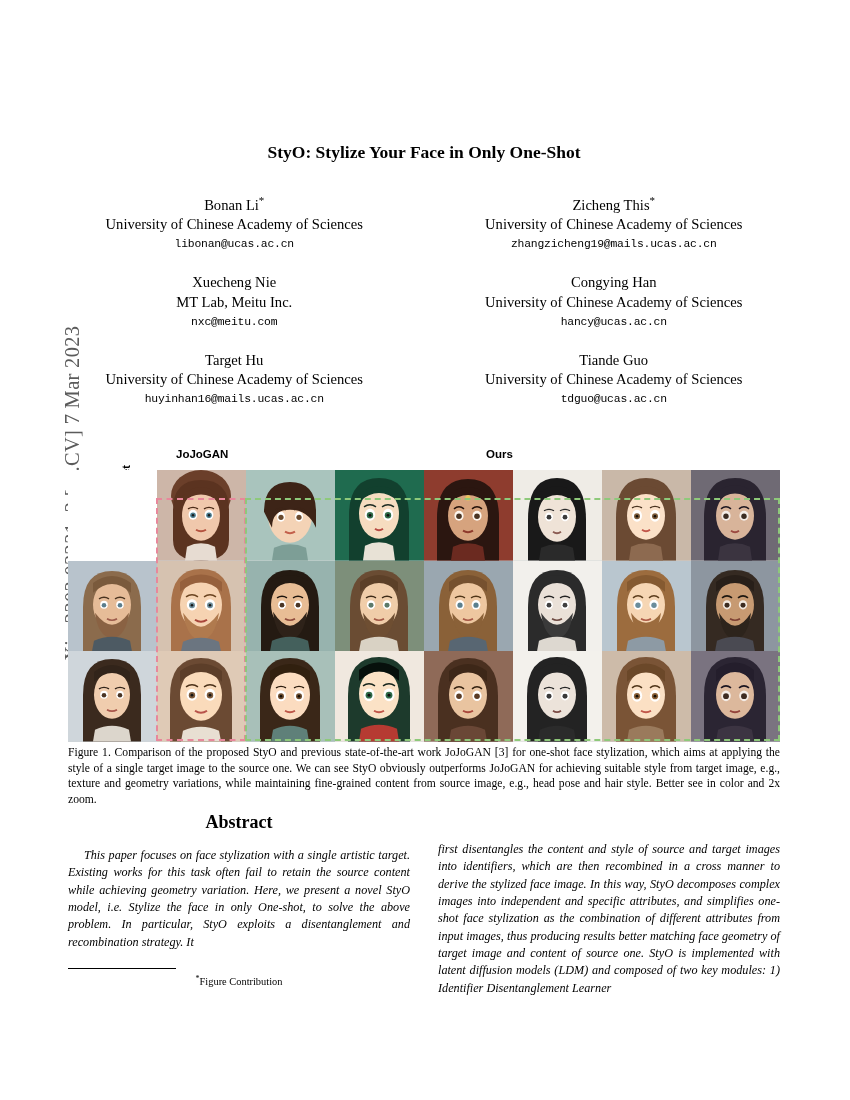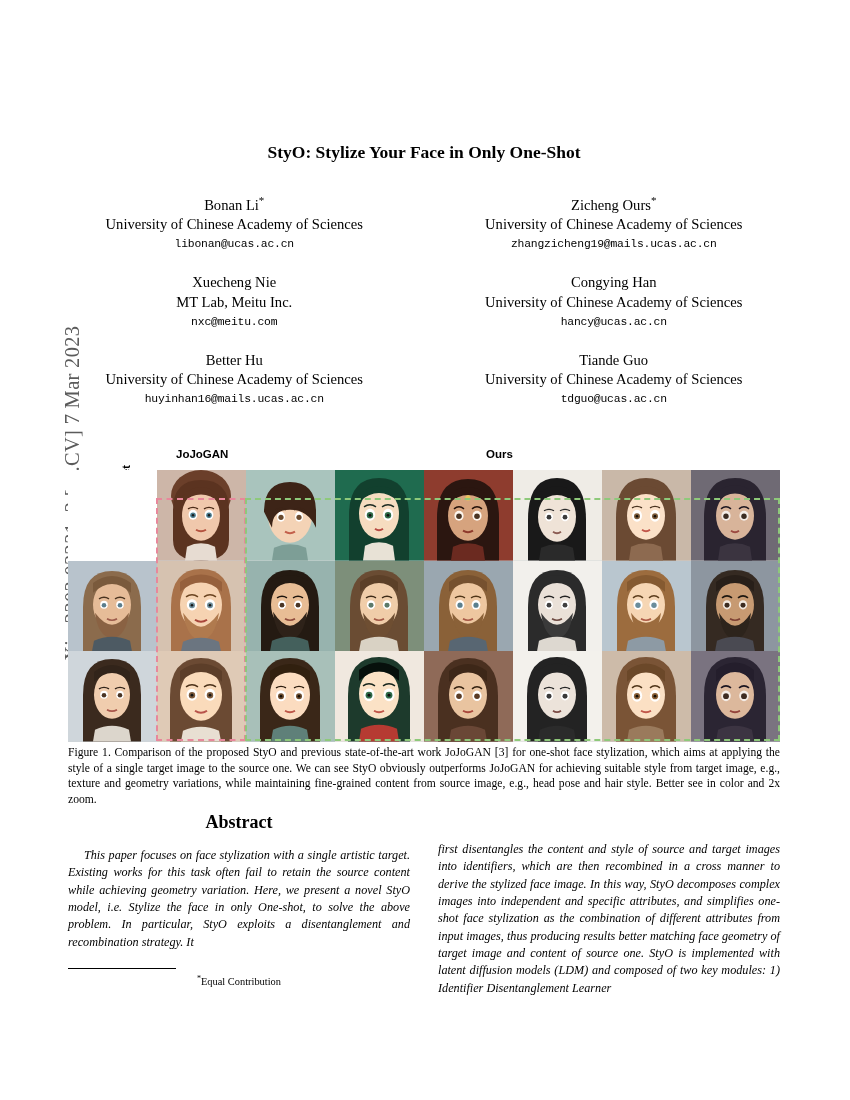"Zicheng Ours" span { text: Ours -> This }
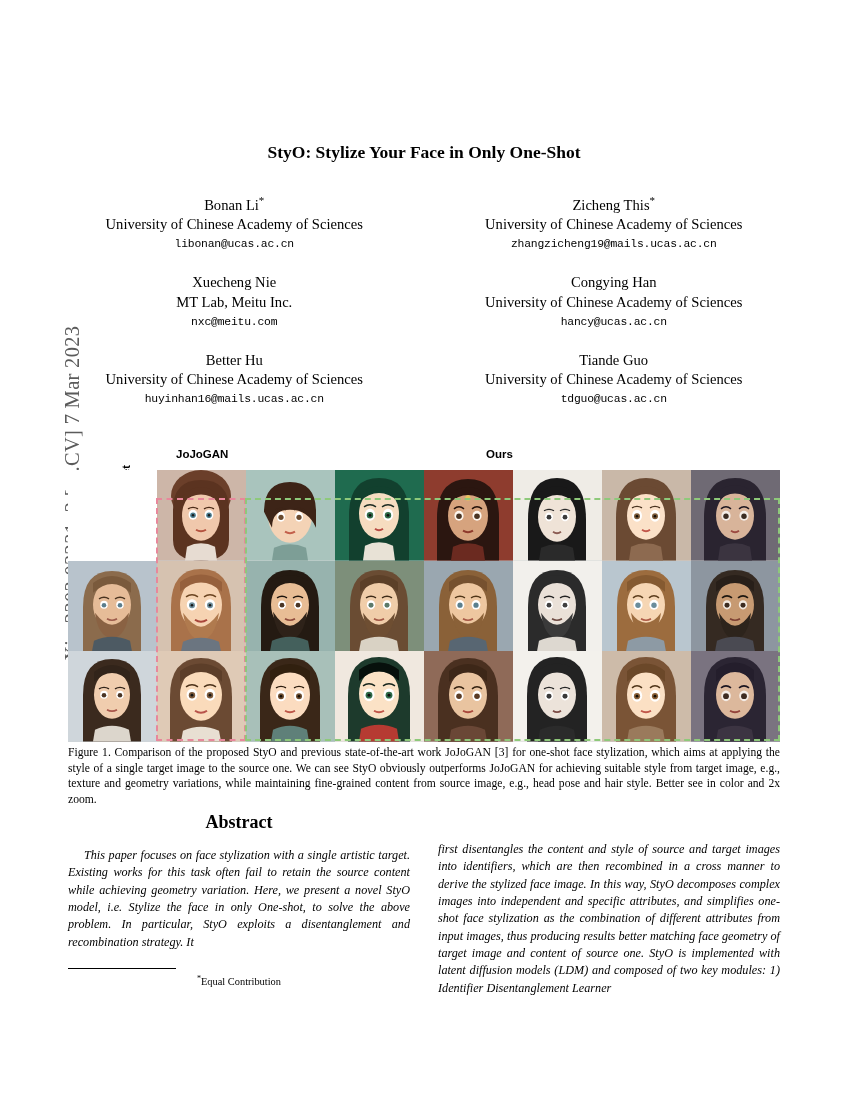"Better Hu" span { text: Better -> Target }
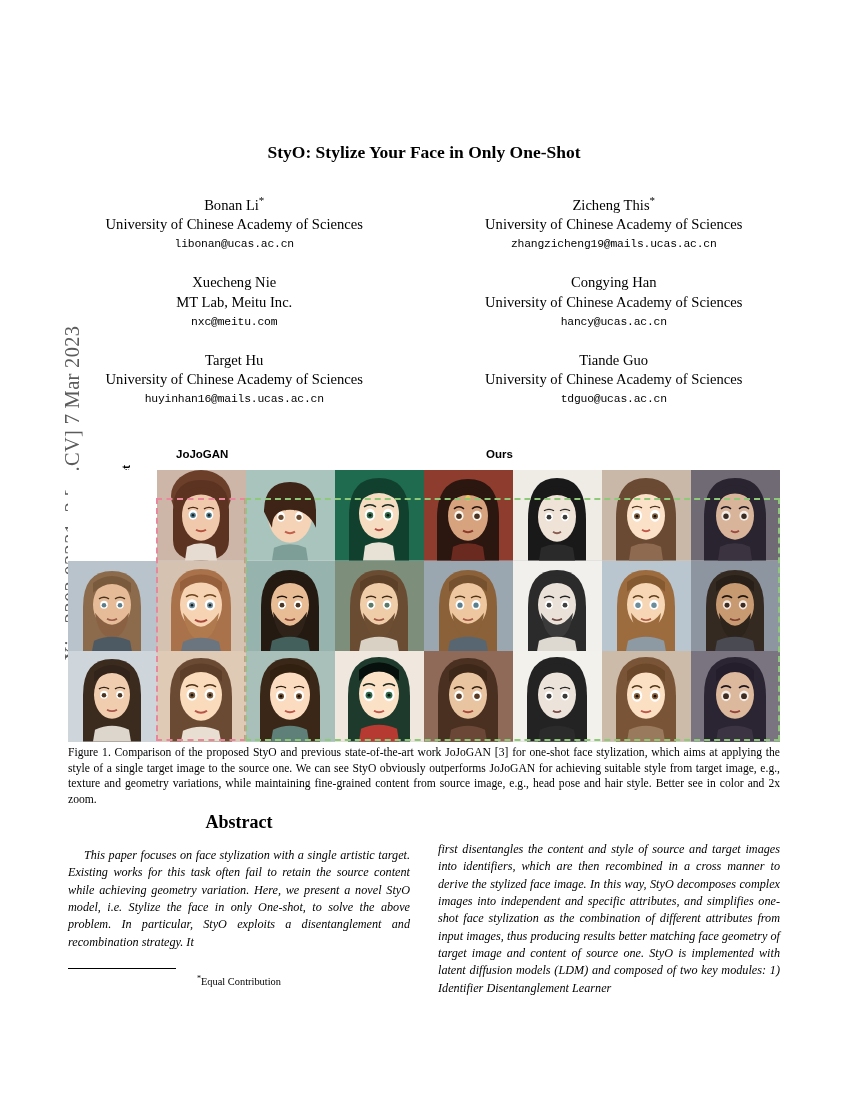"Equal Contribution" span { text: Equal -> Figure }
